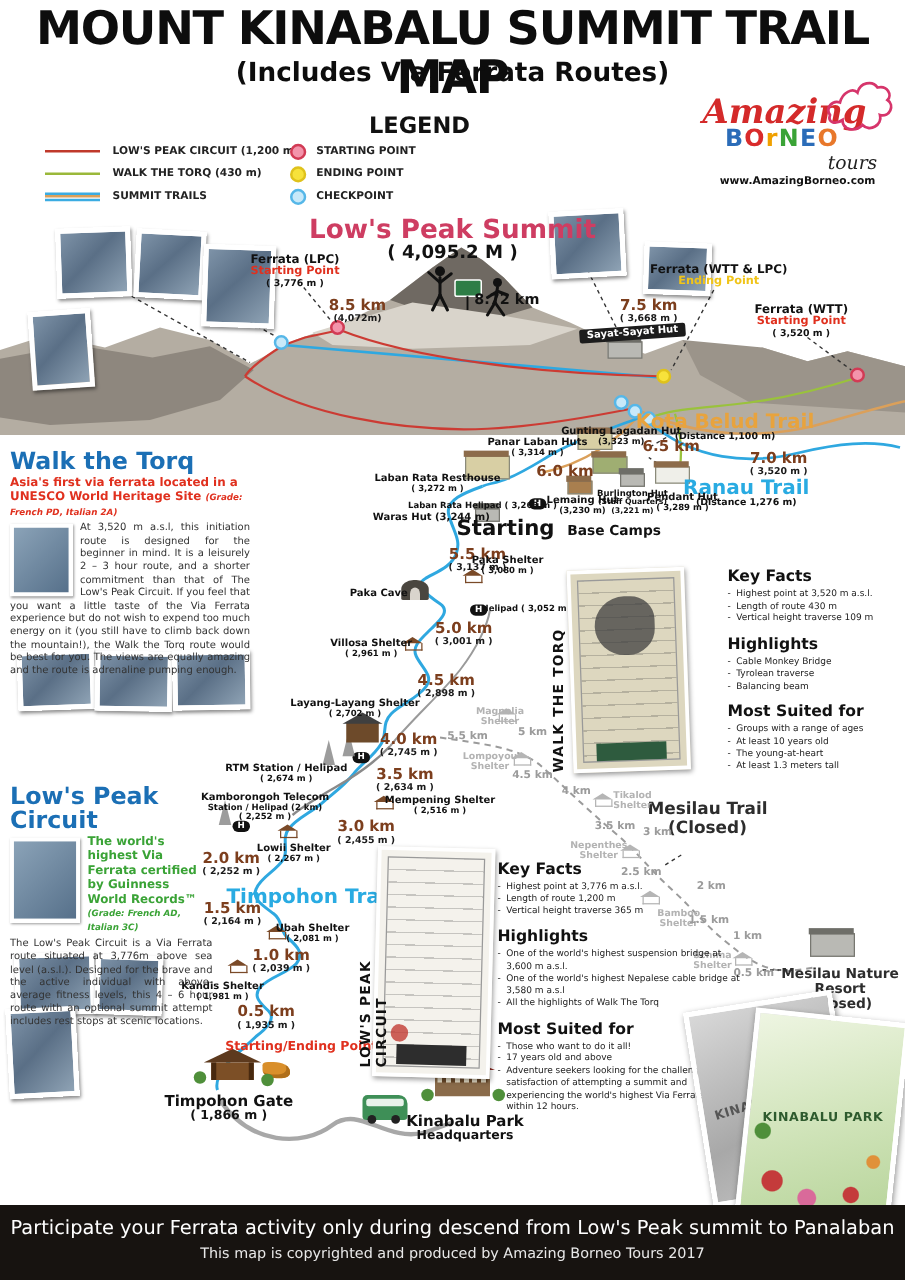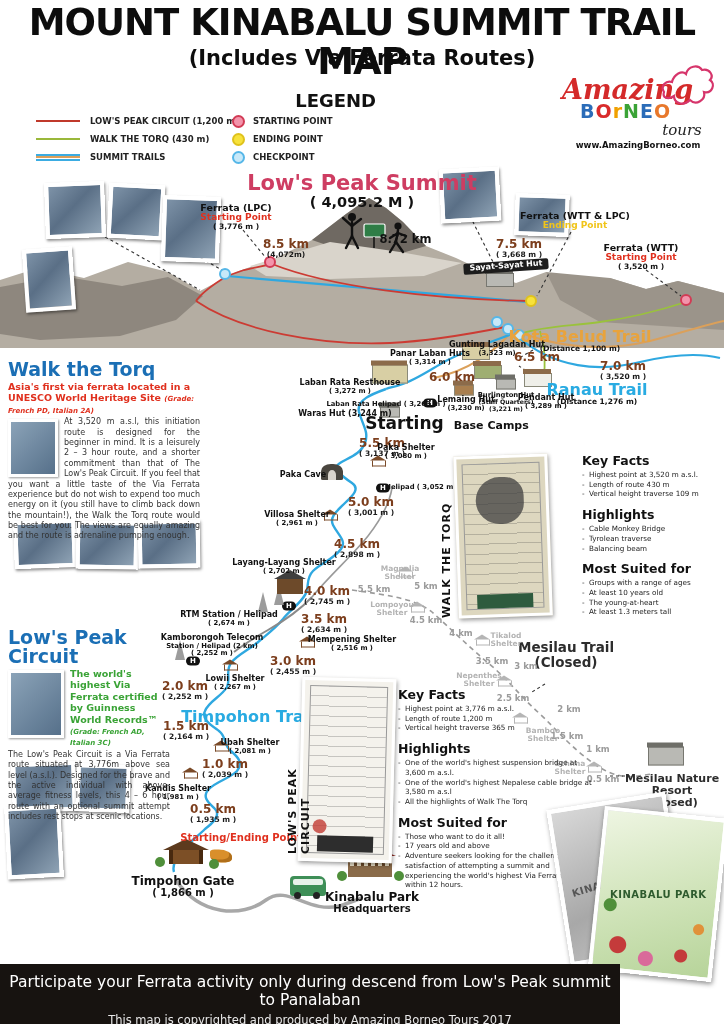"Participate your Ferrata activity only" .footer { width: 620px -> 724px }
